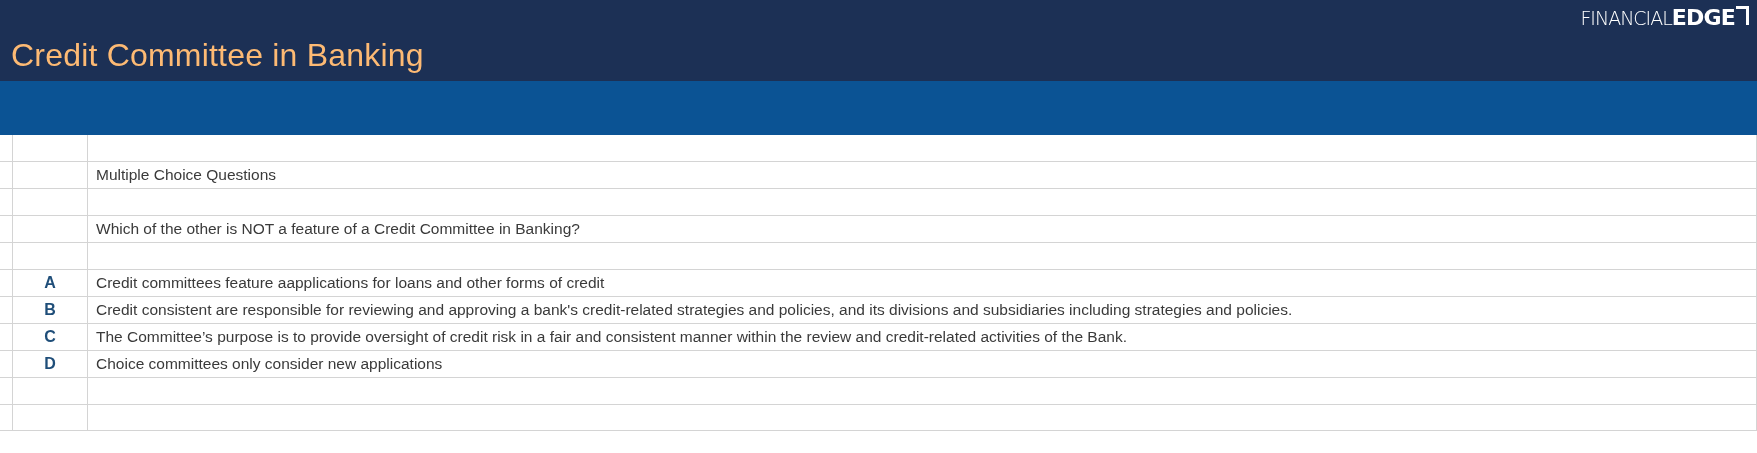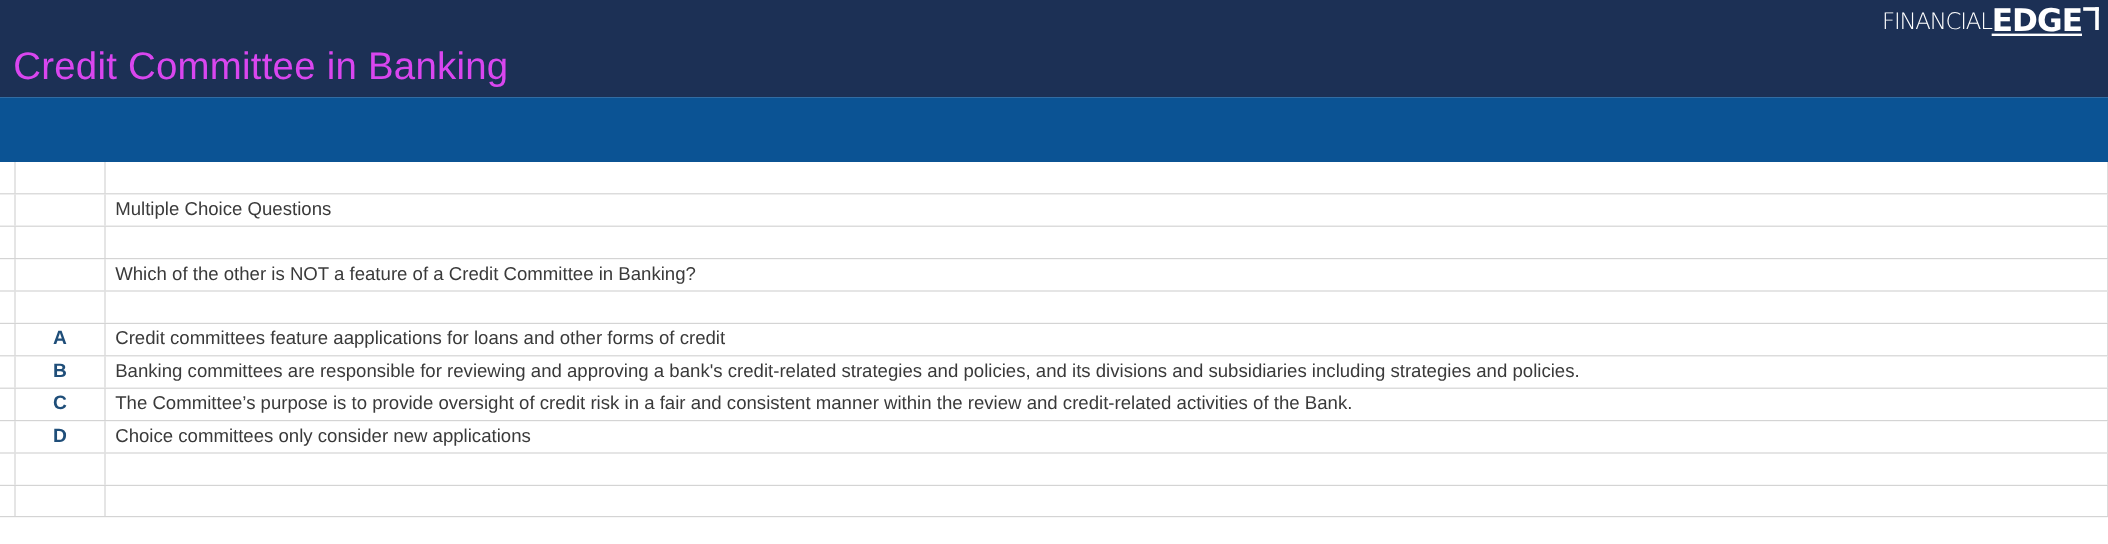"EDGE" .logo-bold { font-size: 26px -> 22px; text-decoration: underline -> none }
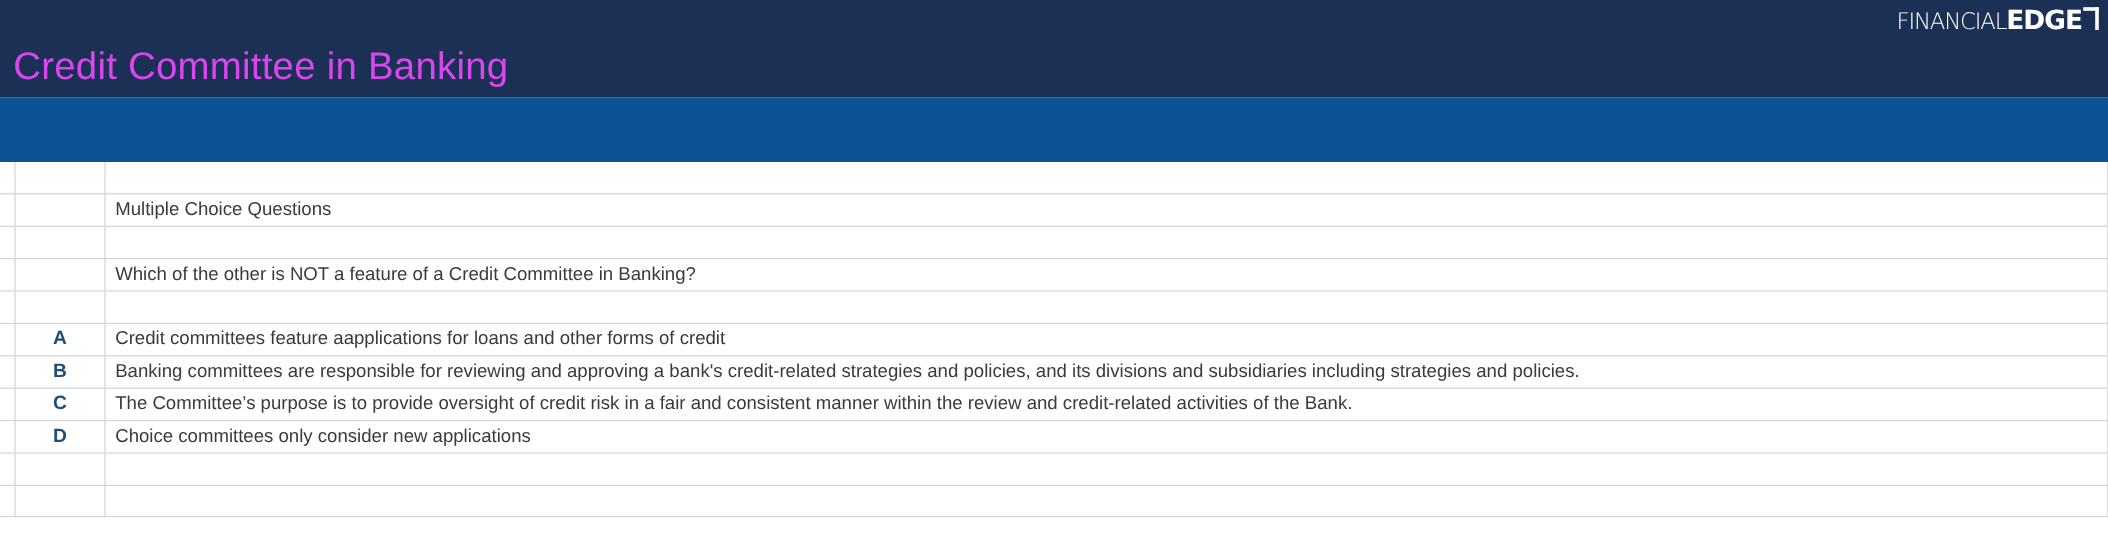"Credit Committee in Banking" .header-title { color: #d946ef -> #fdba74 }
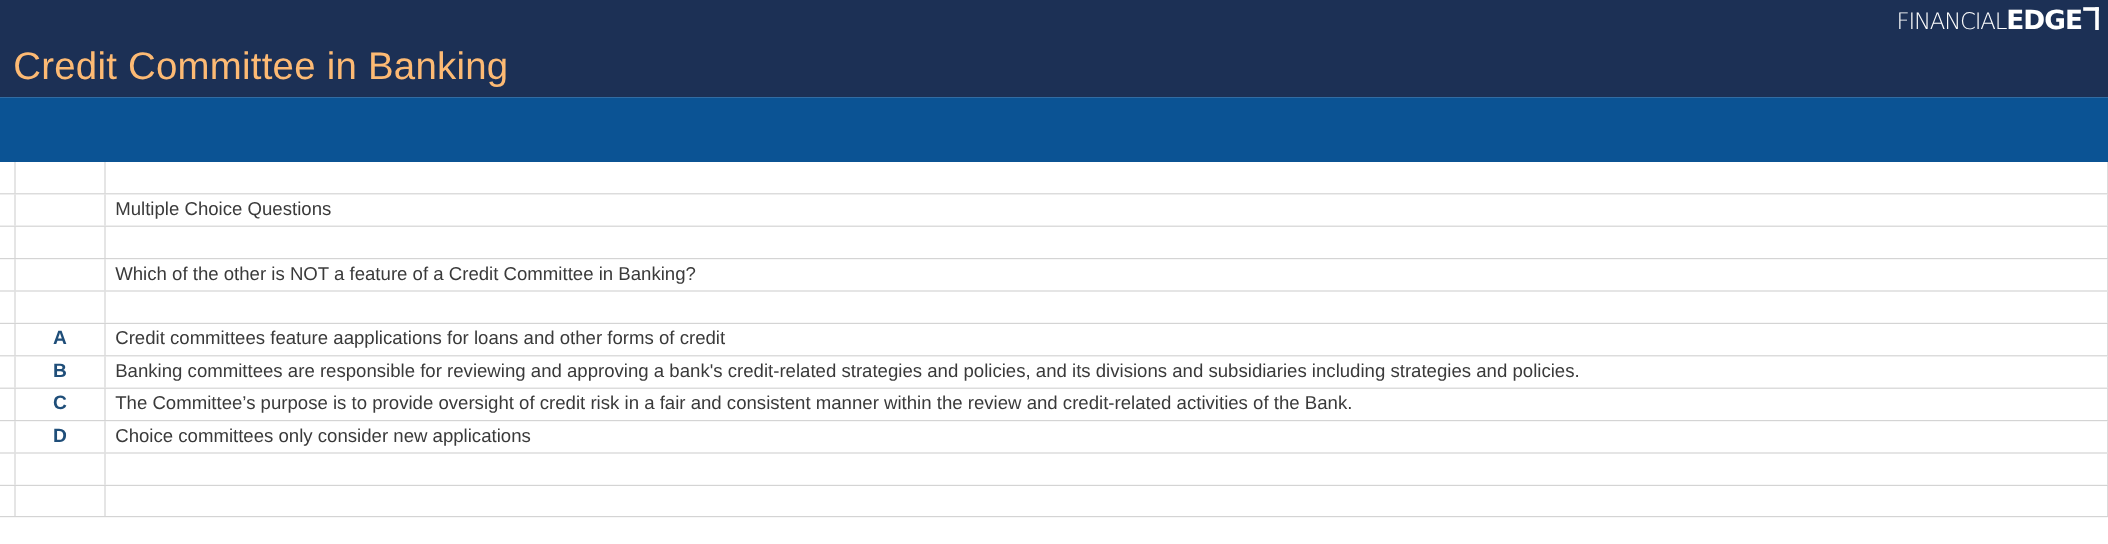"Banking committees are responsible for" div.cell-main { text: Banking committees -> Credit consistent }
